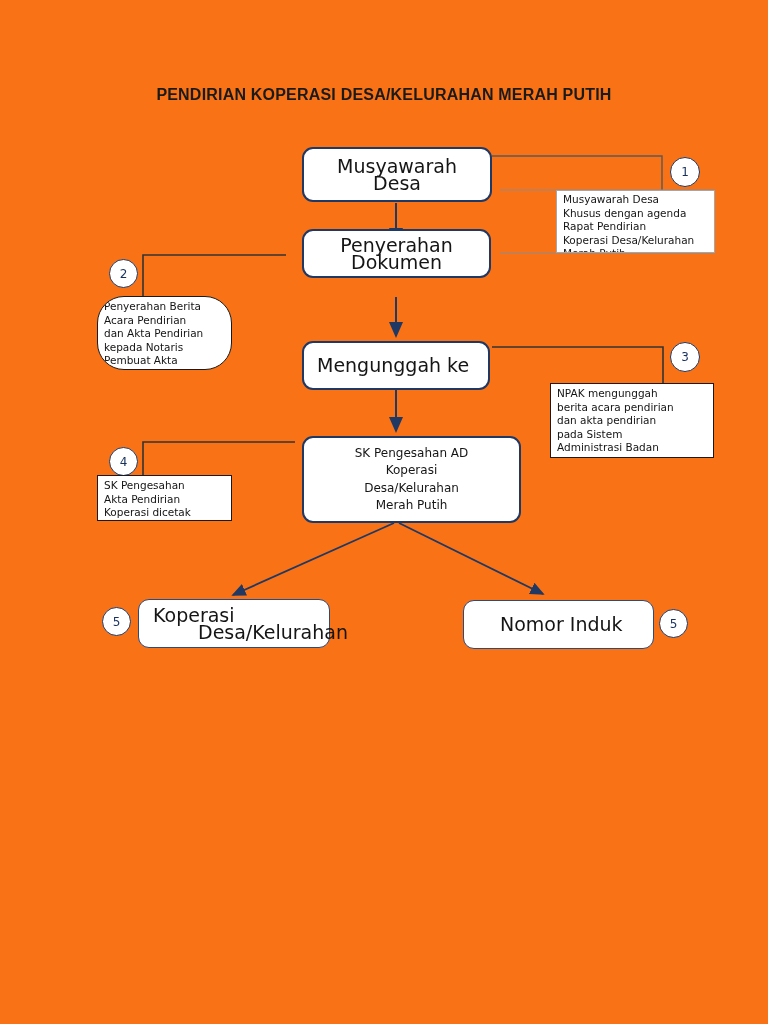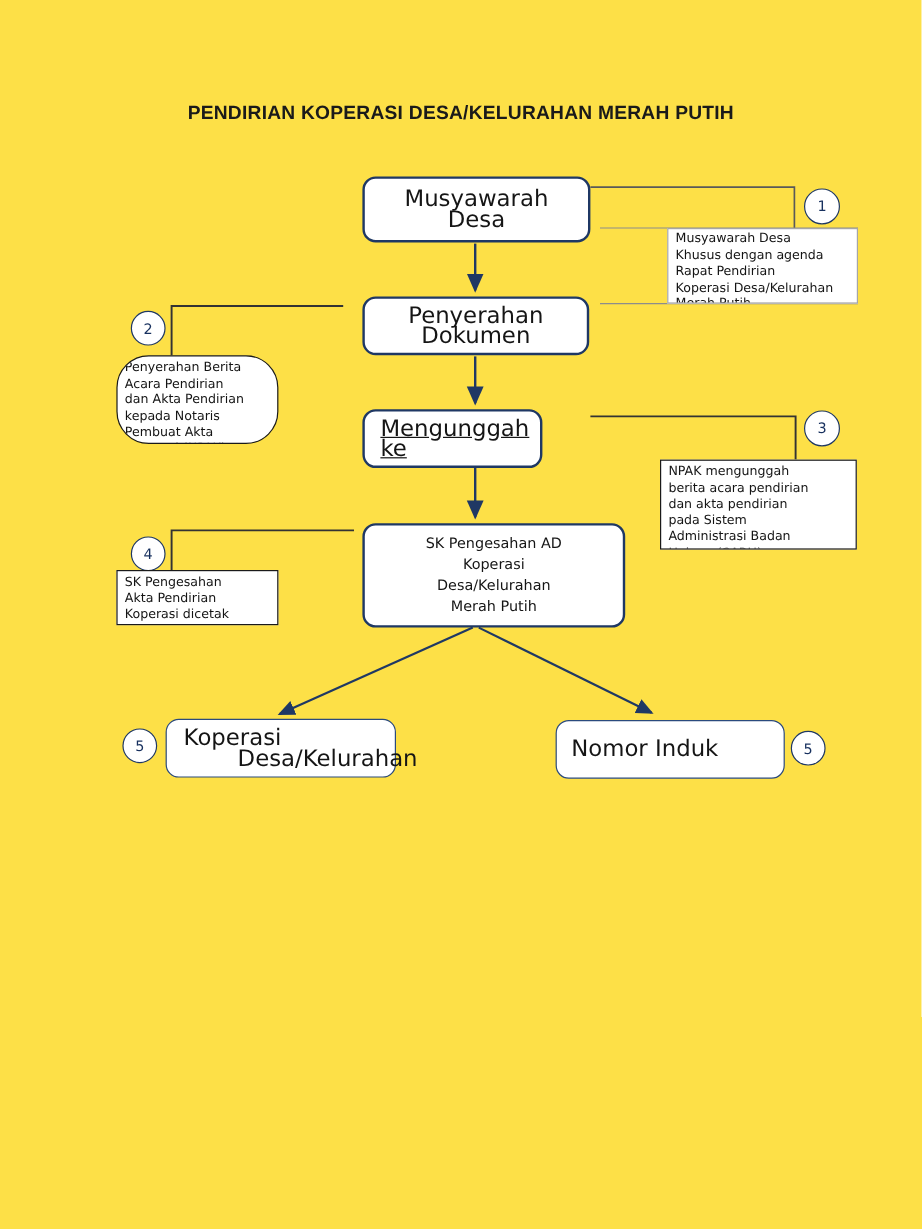"PENDIRIAN KOPERASI DESA/KELURAHAN MERAH" .page { background: #fde047 -> #f97316 }
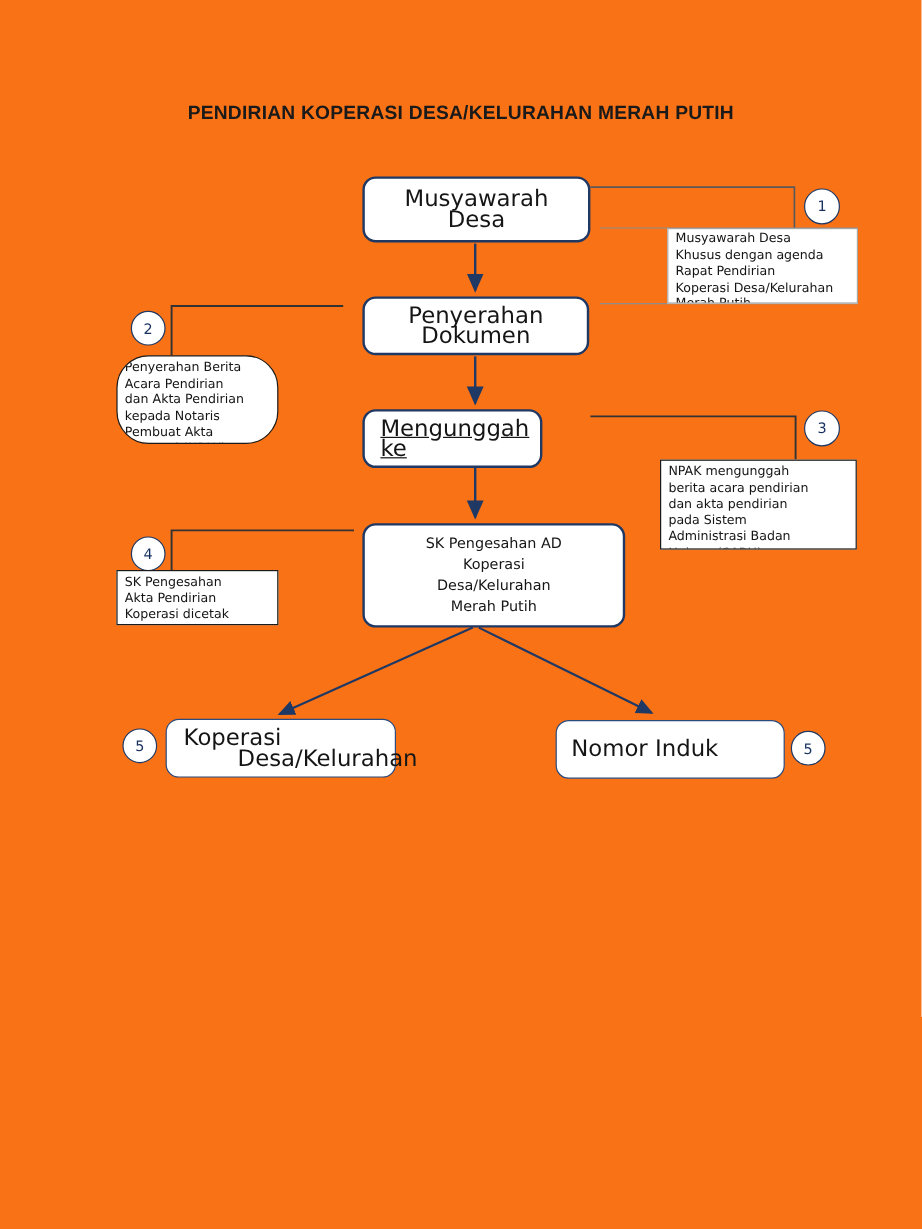"Penyerahan" div.node { top: 247px -> 229px }
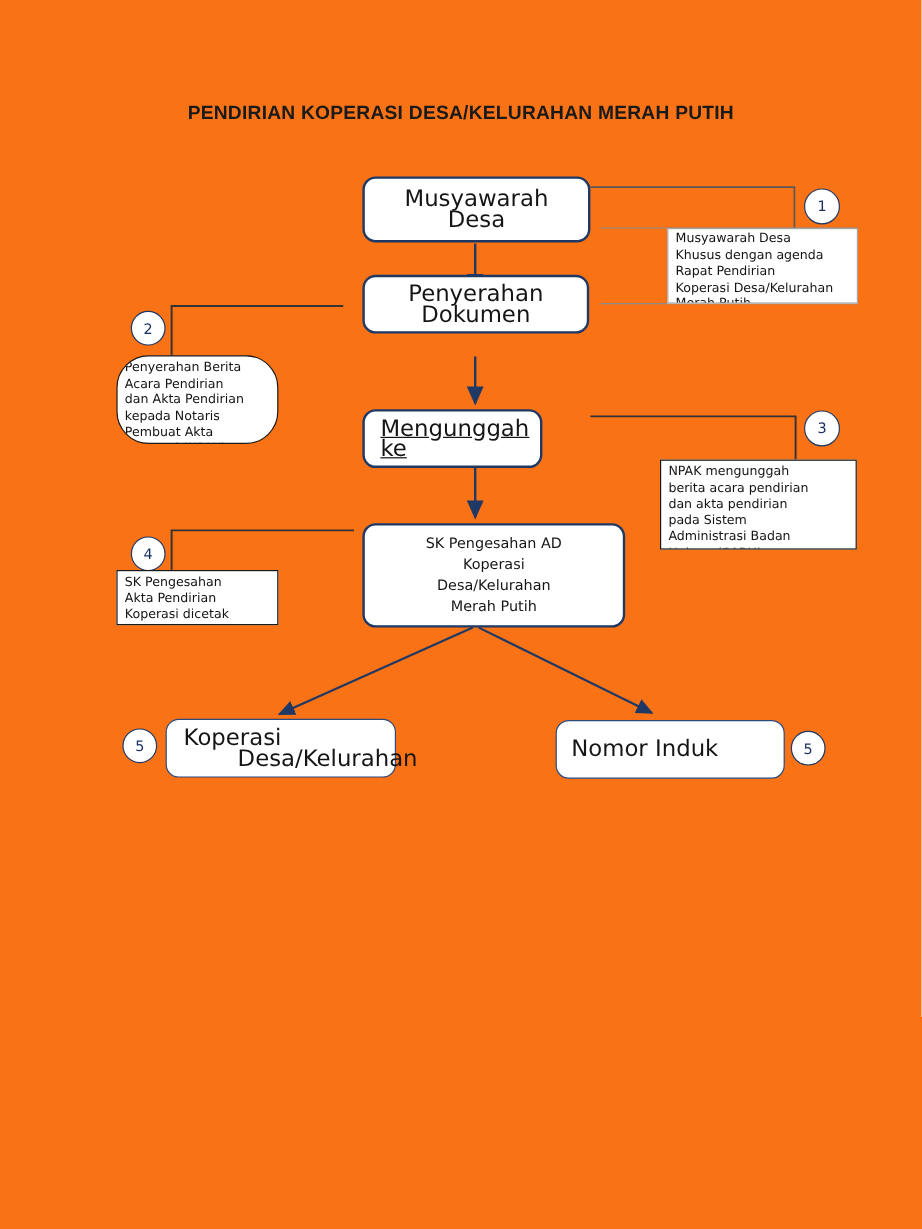"Mengunggah ke" div.node { text-decoration: underline -> none; width: 150px -> 188px }
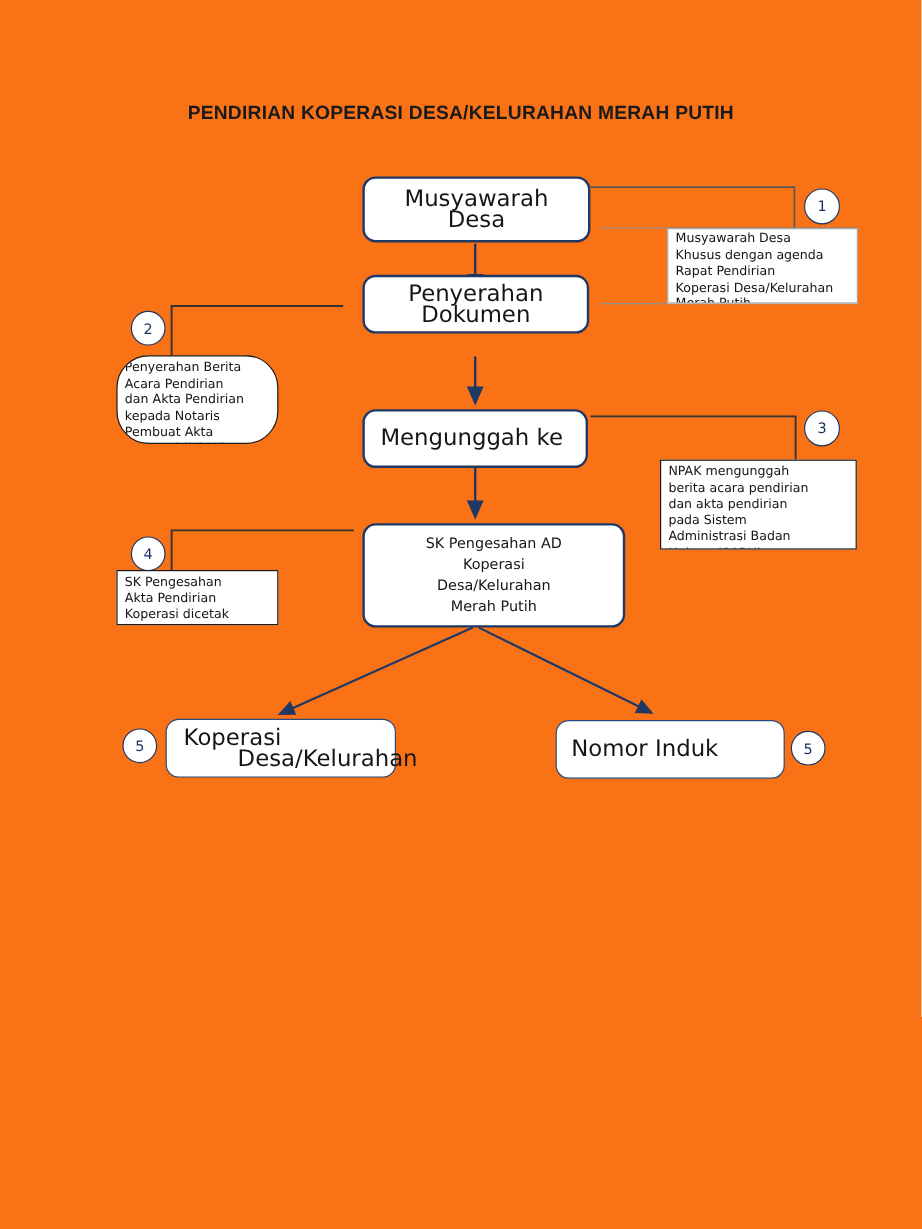"Nomor Induk" div.node { padding-left: 12px -> 36px }
